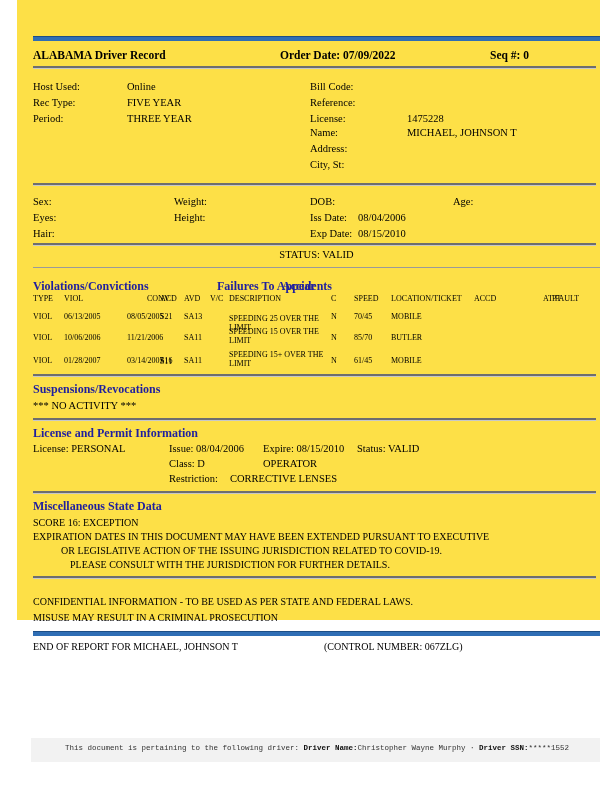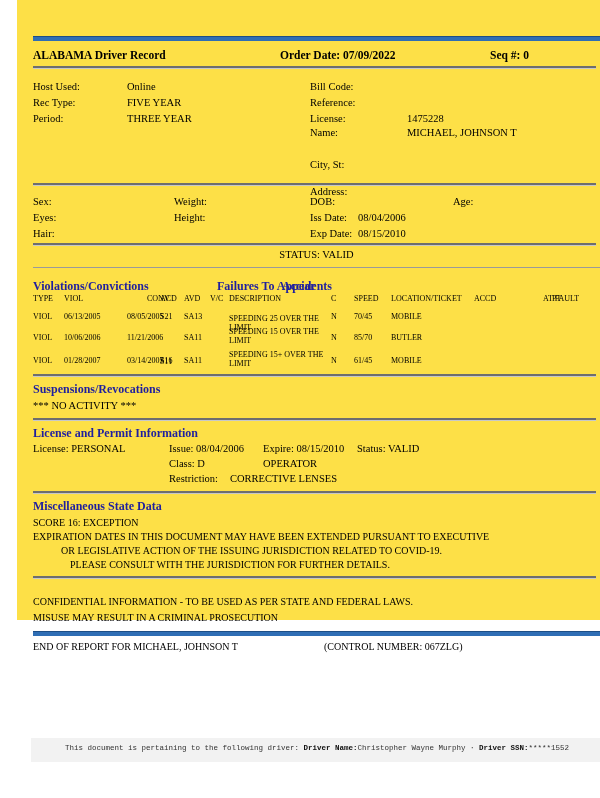"Address:" div.lbl { margin-top: 43px -> none }
